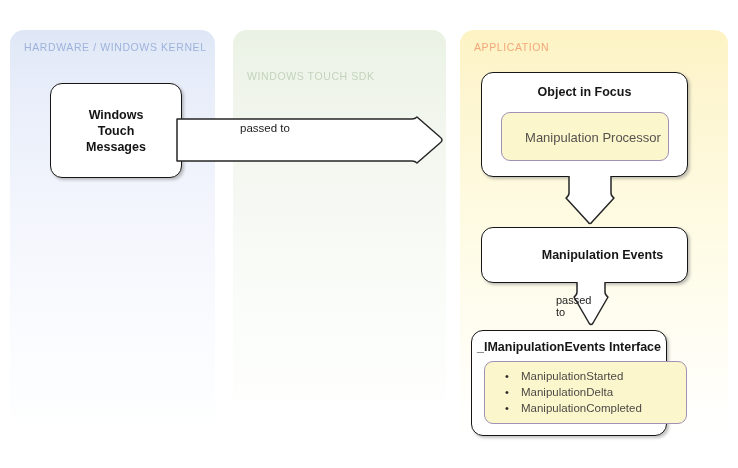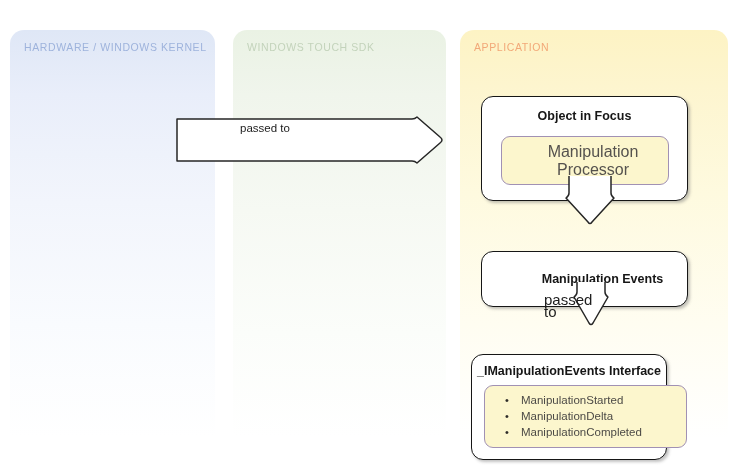"WINDOWS TOUCH SDK" #lane-sdk .lane-label { margin-top: none -> 29px }
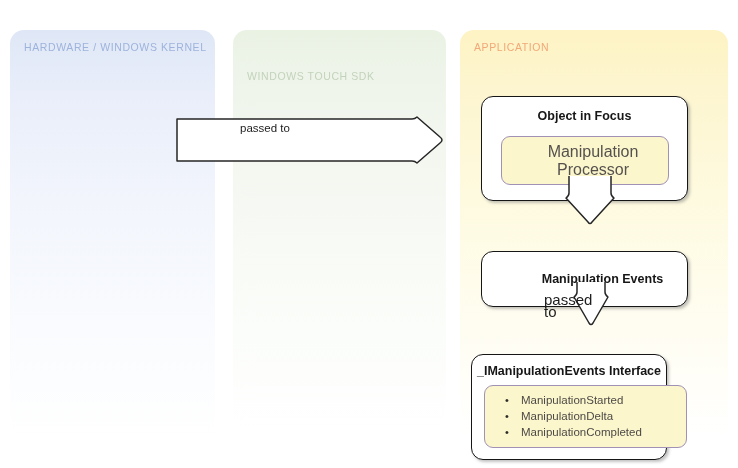"Object in Focus" .rbox { margin-top: 24px -> none }
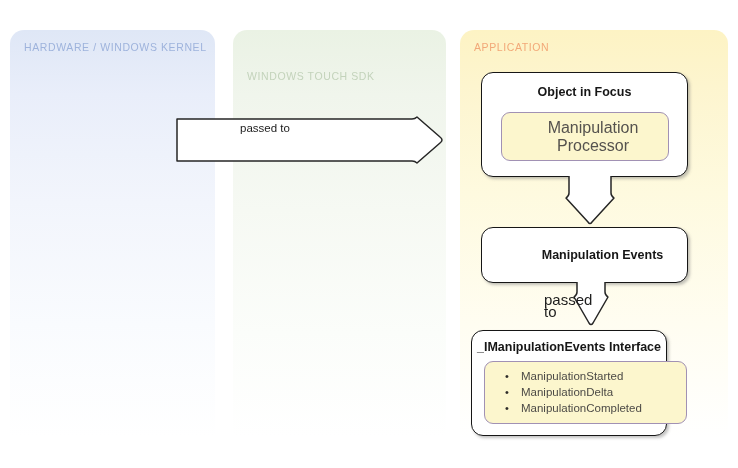"Windows" div.rbox { html: none -> <div> <div> <div>Windows</div> <div>Touch</div> <div>Messages</div> </div> </div> }
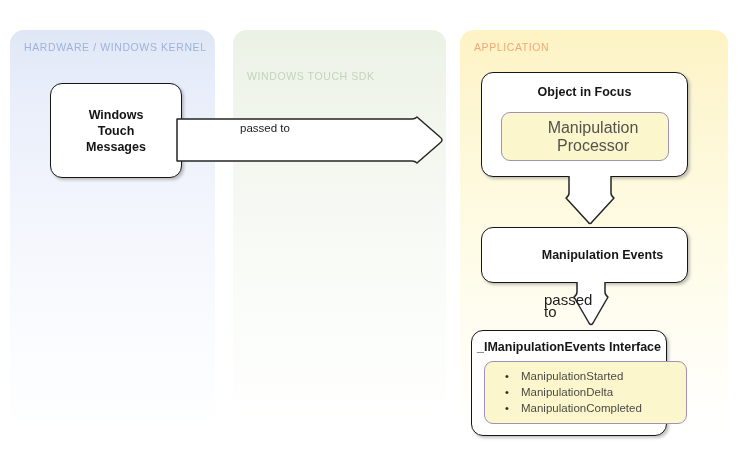"Manipulation Processor" #box-manip-processor .ylabel { font-size: 16px -> 13px }
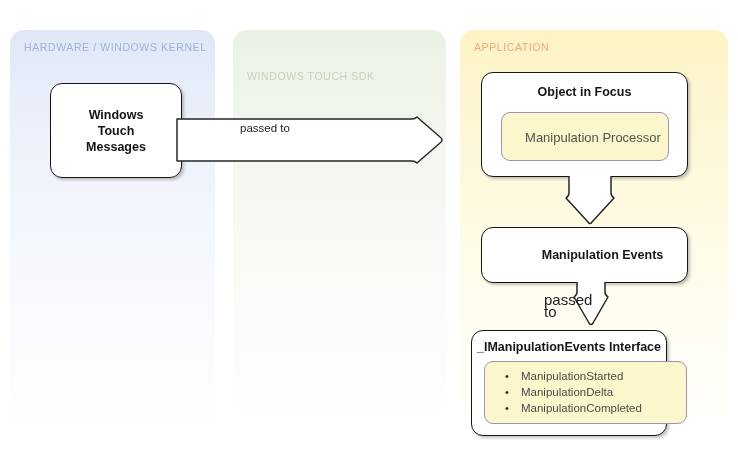"passed" #label-passed-to-2 { font-size: 15px -> 11px; left: 544px -> 556px }
